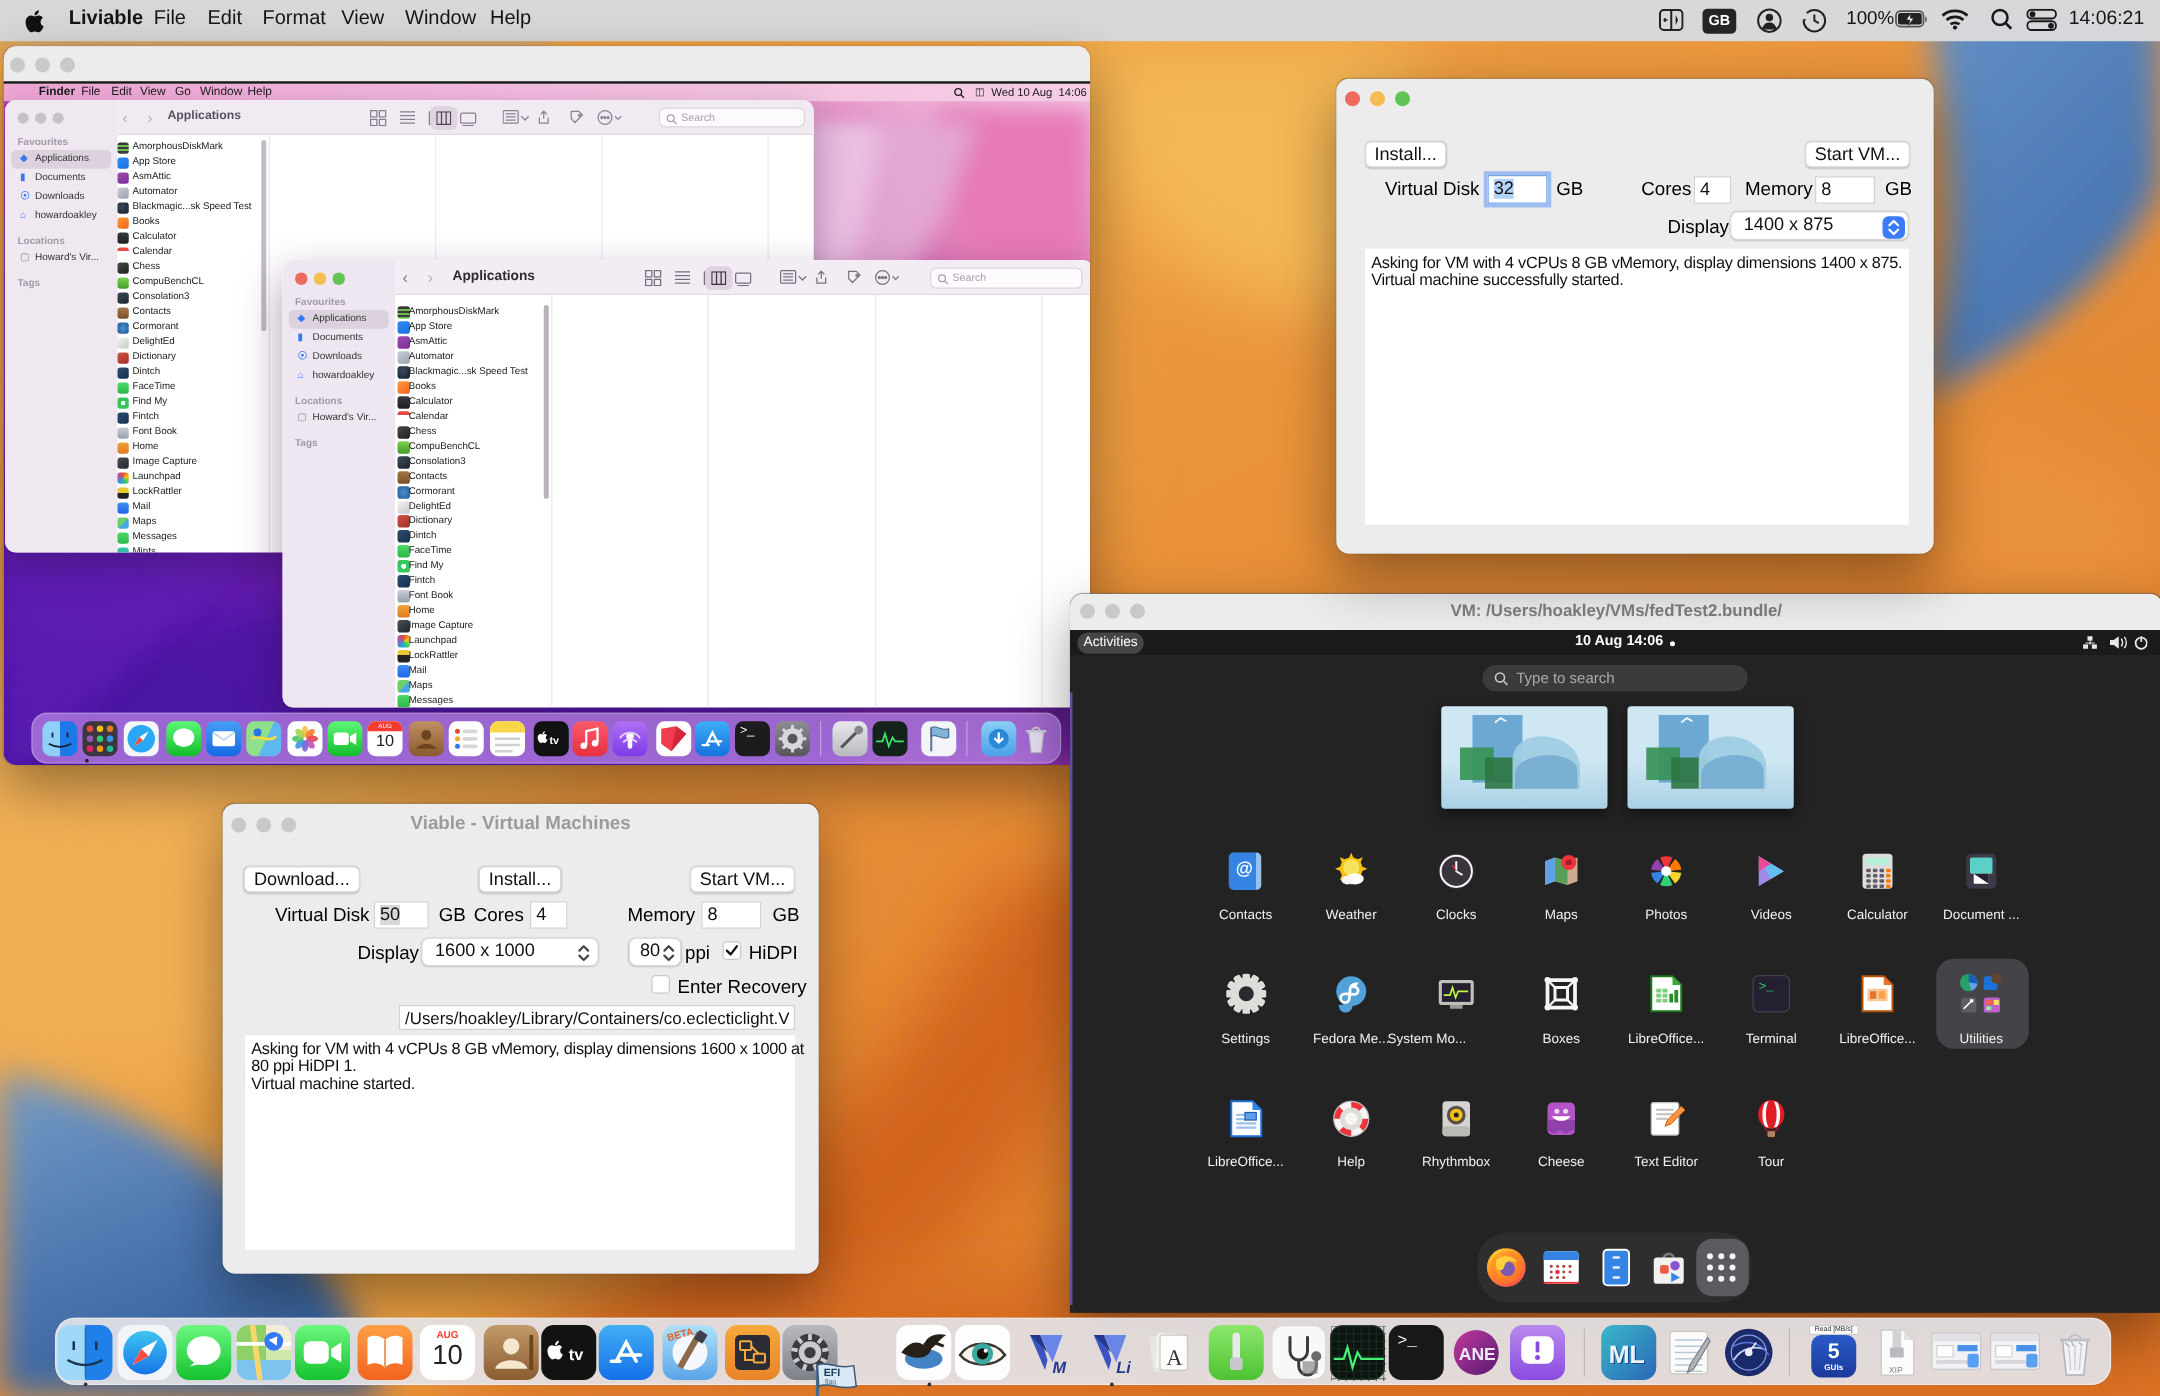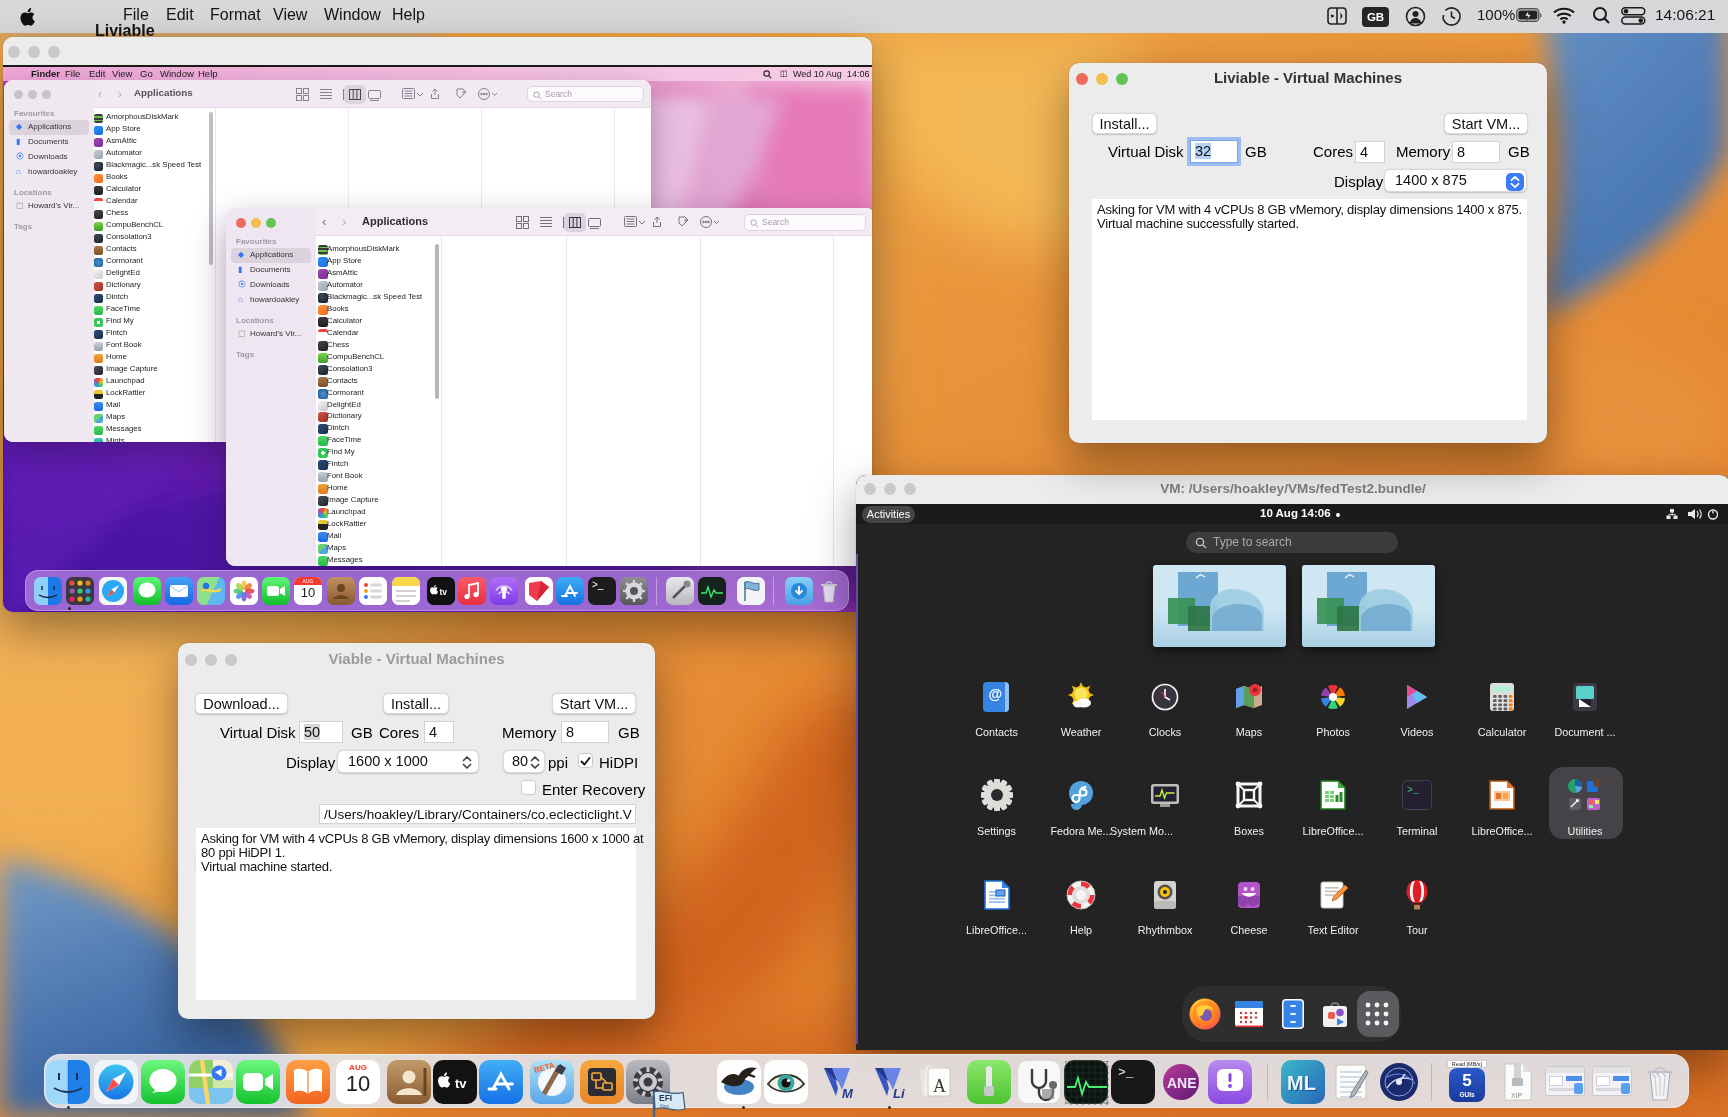"Liviable" span.abs { margin-left: 40px -> none; top: 22px -> 6px }
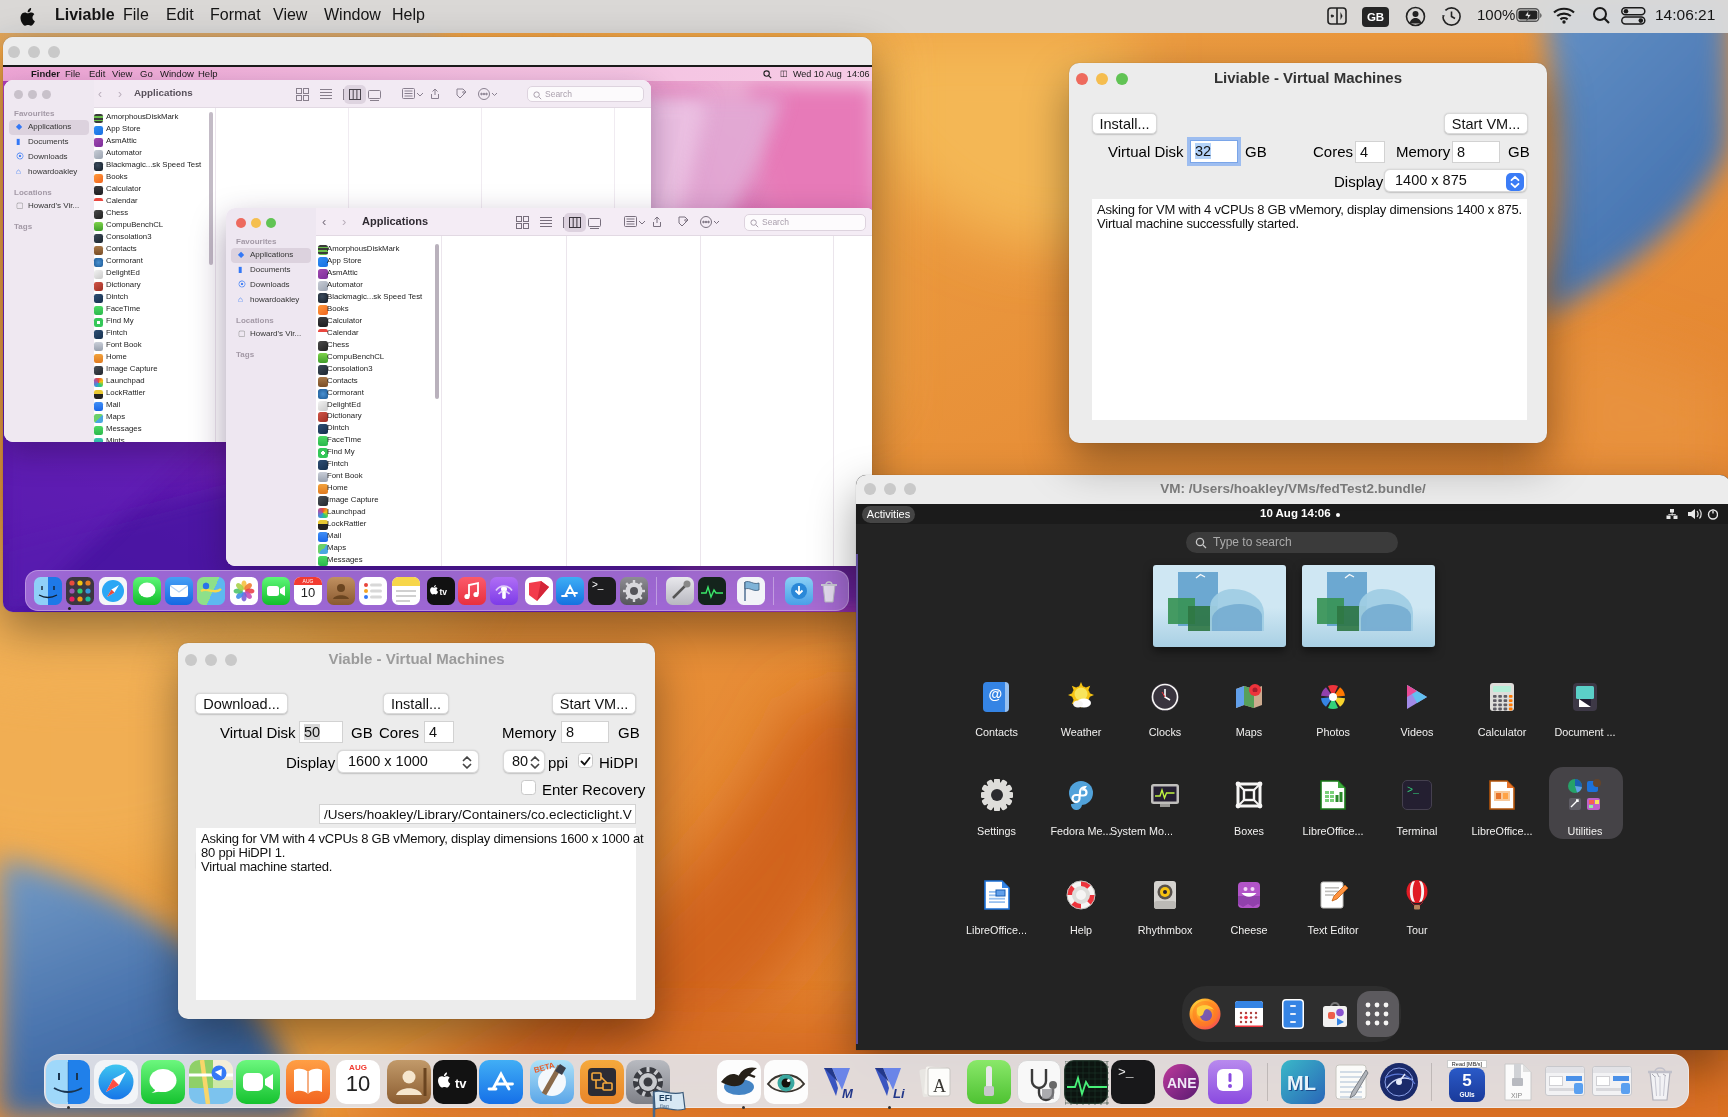"Liviable - Virtual Machines" div.ttl { html: <div>Liviable - Virtual Machines</div> -> none }
